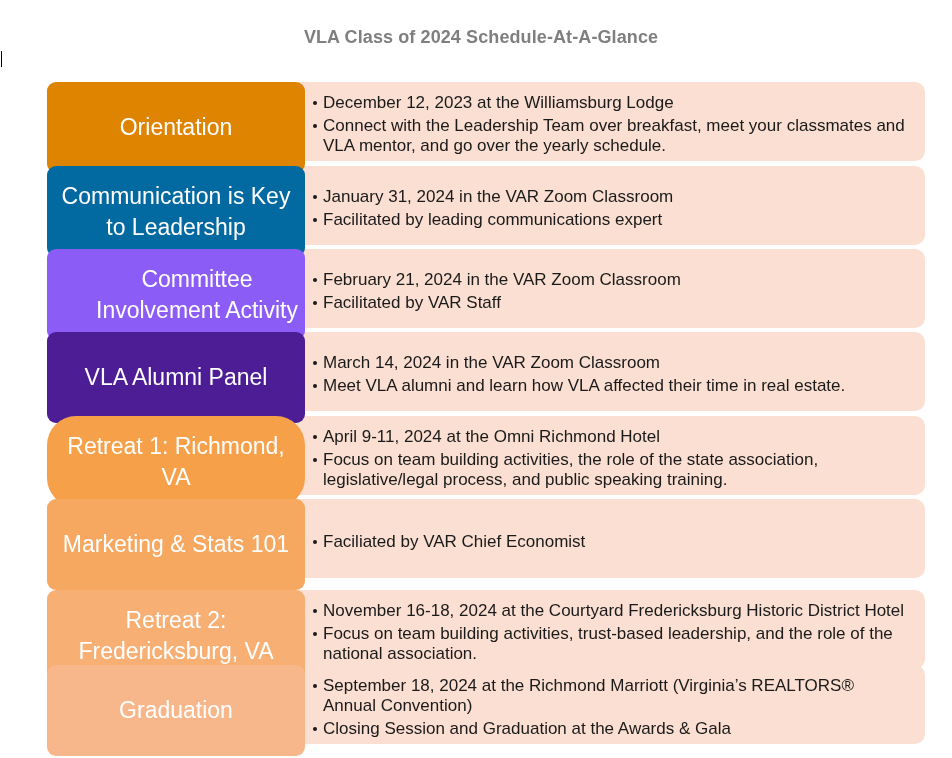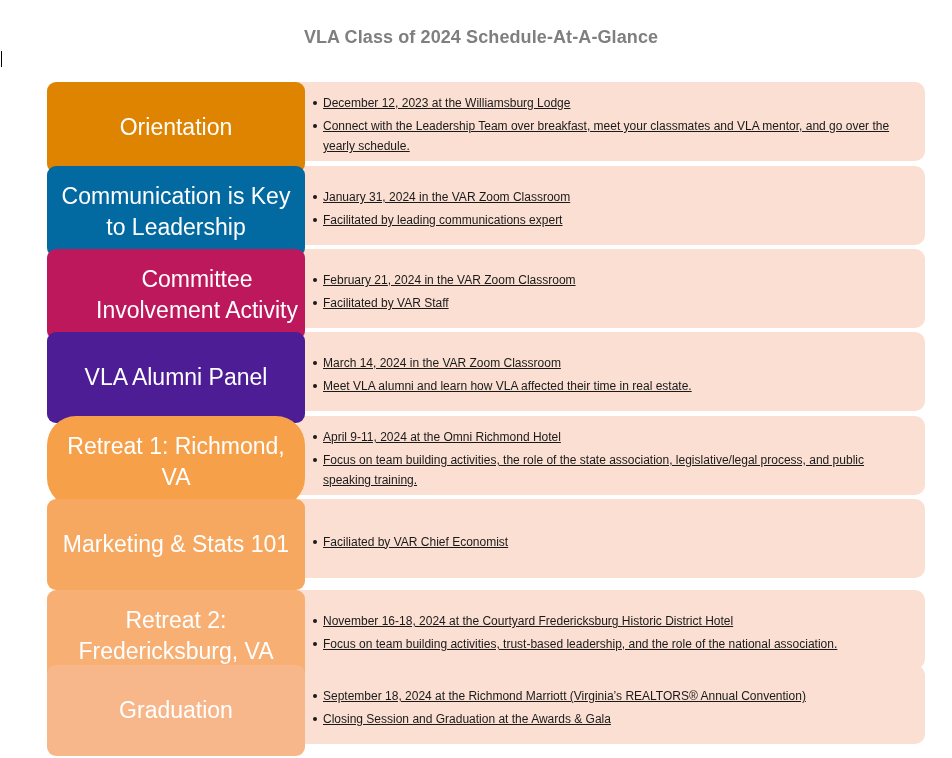"December 12, 2023 at the" .detail-box li { font-size: 12px -> 17px; text-decoration: underline -> none }
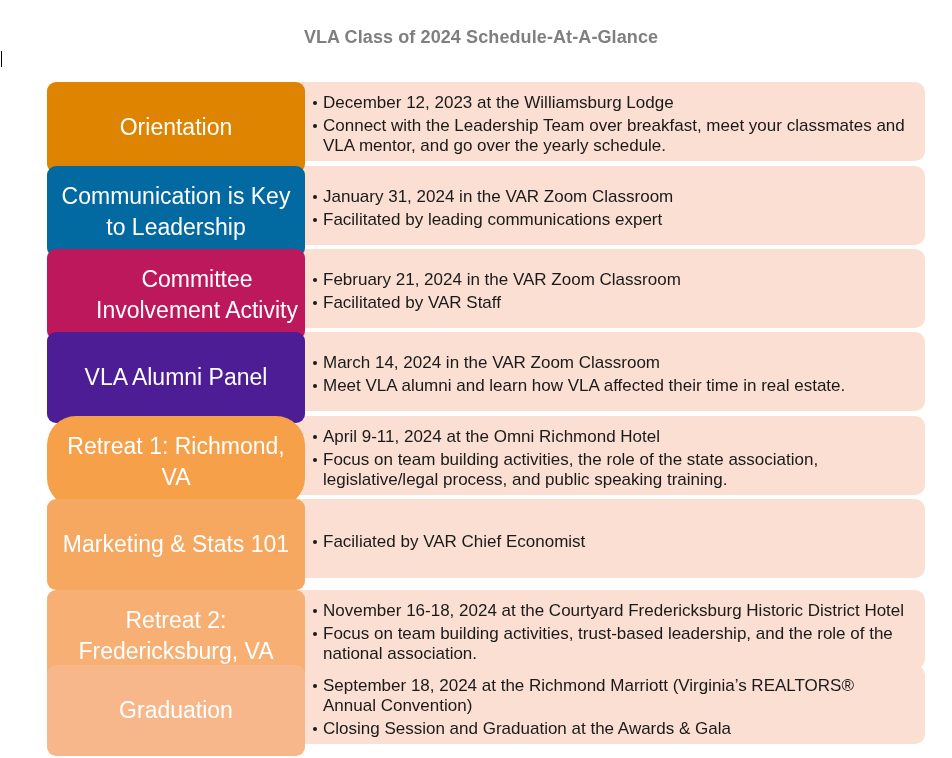"Committee Involvement Activity" div.label-box { background: #be185d -> #8b5cf6 }
